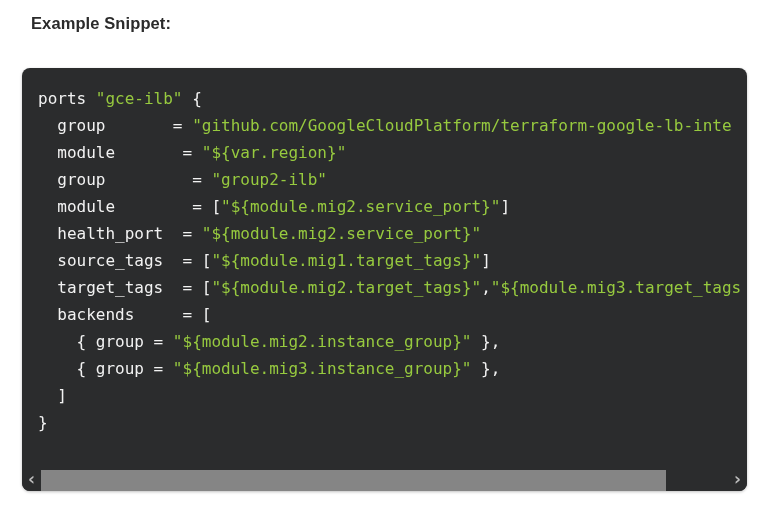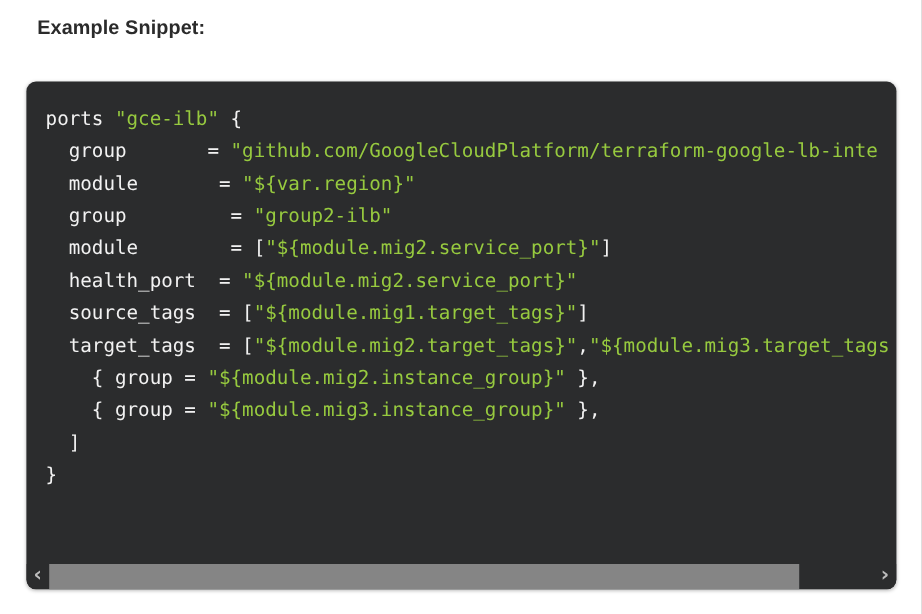"backends = [" div.code-line { html: none -> <div><span> backends = </span><span>[</span></div> }
